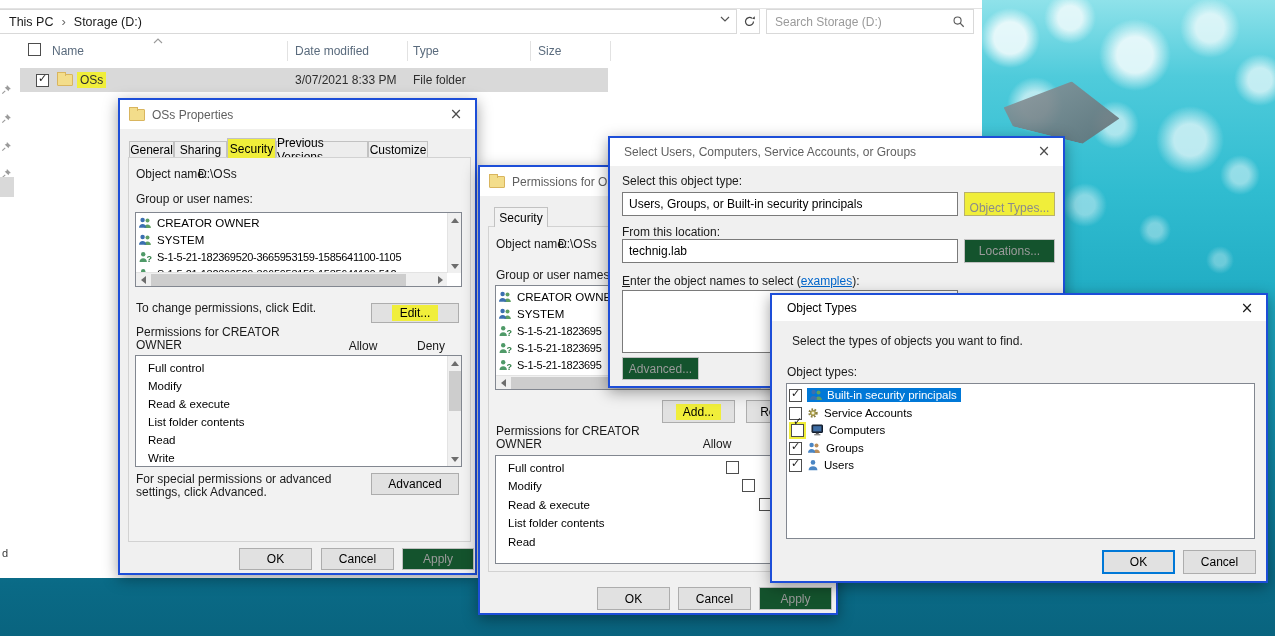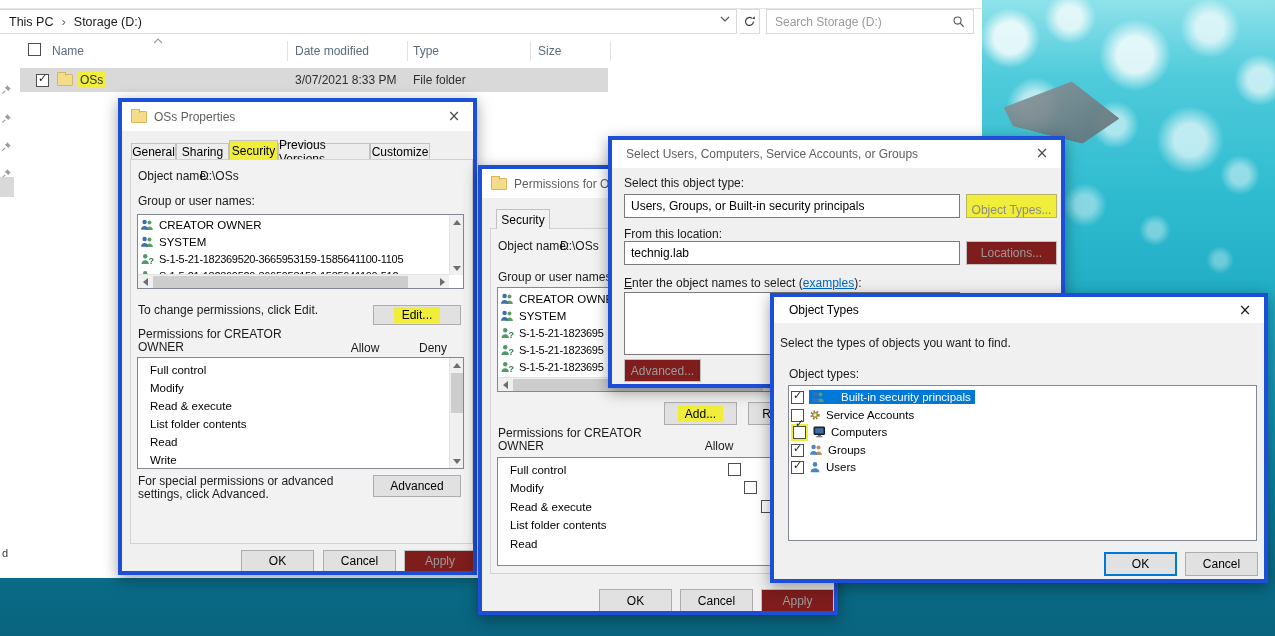"OSs Properties" .dlg { border: 4px solid #1d4ed8 -> 2px solid #1d4ed8 }
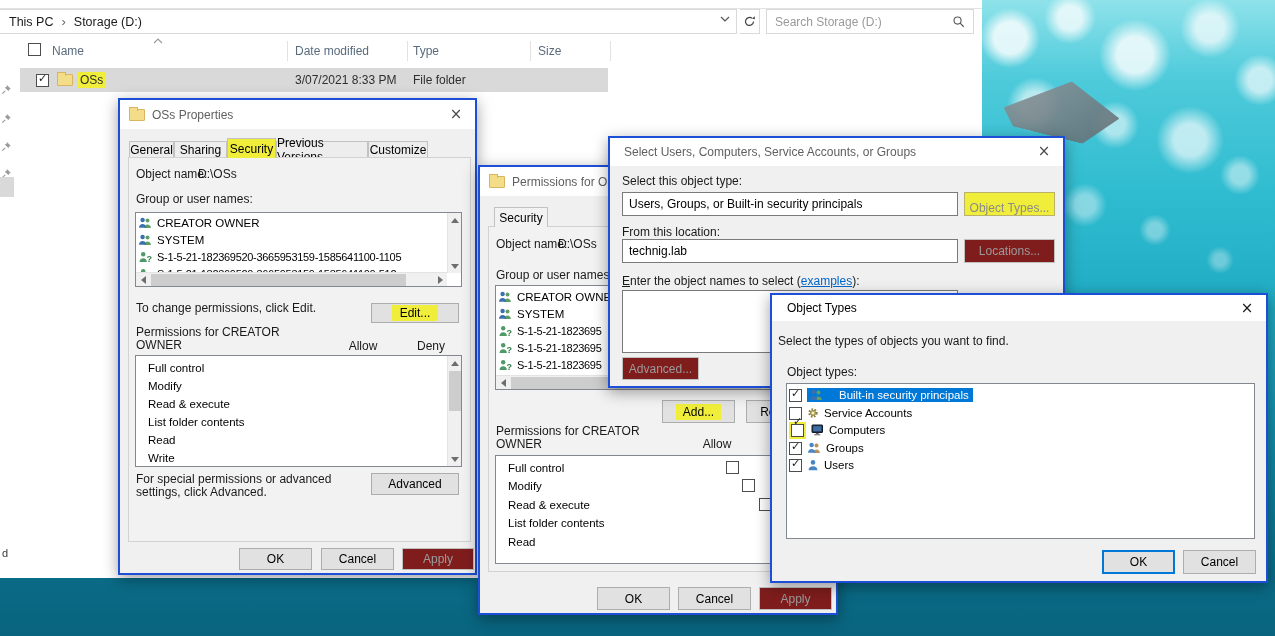"Locations..." .btn-disabled { background: #7f1d1d -> #14532d }
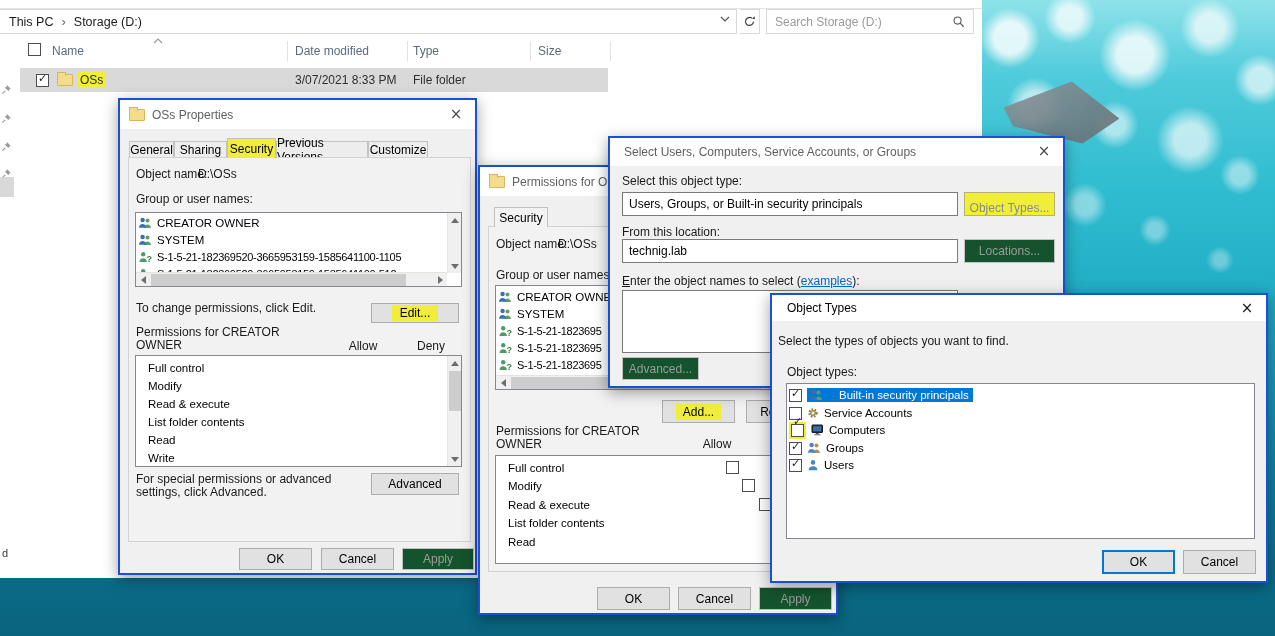"Select the types of objects" span.lbl { left: 6px -> 20px }
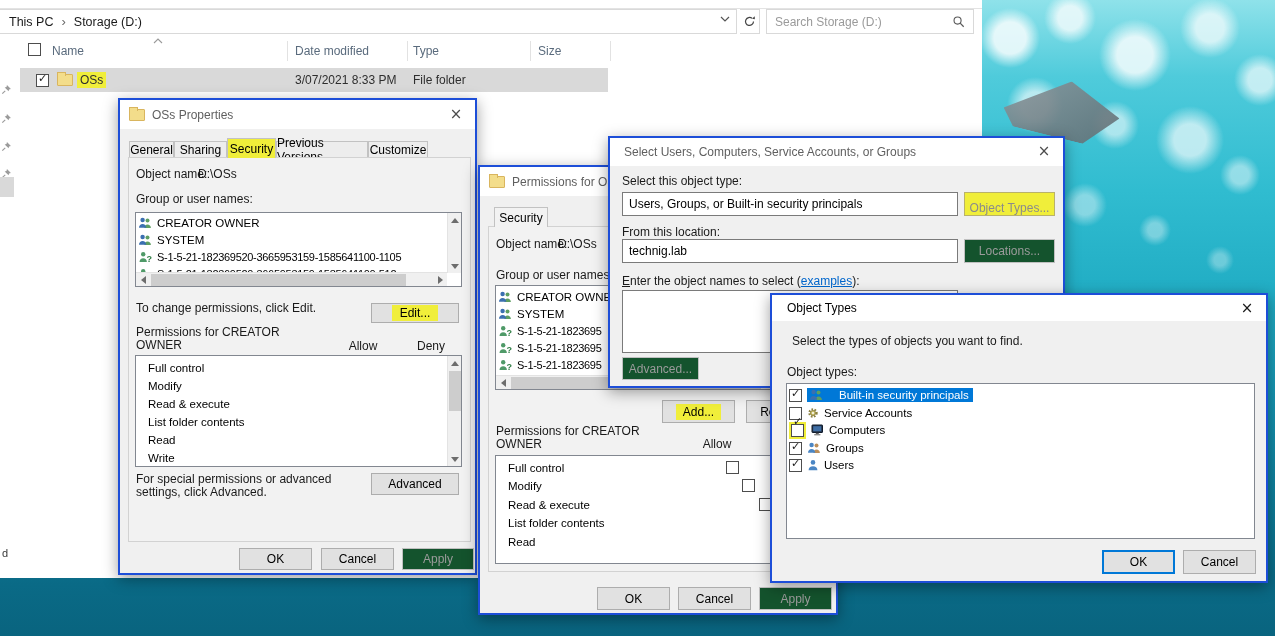"Built-in security principals" span.sel-blue { gap: 16px -> 4px }
